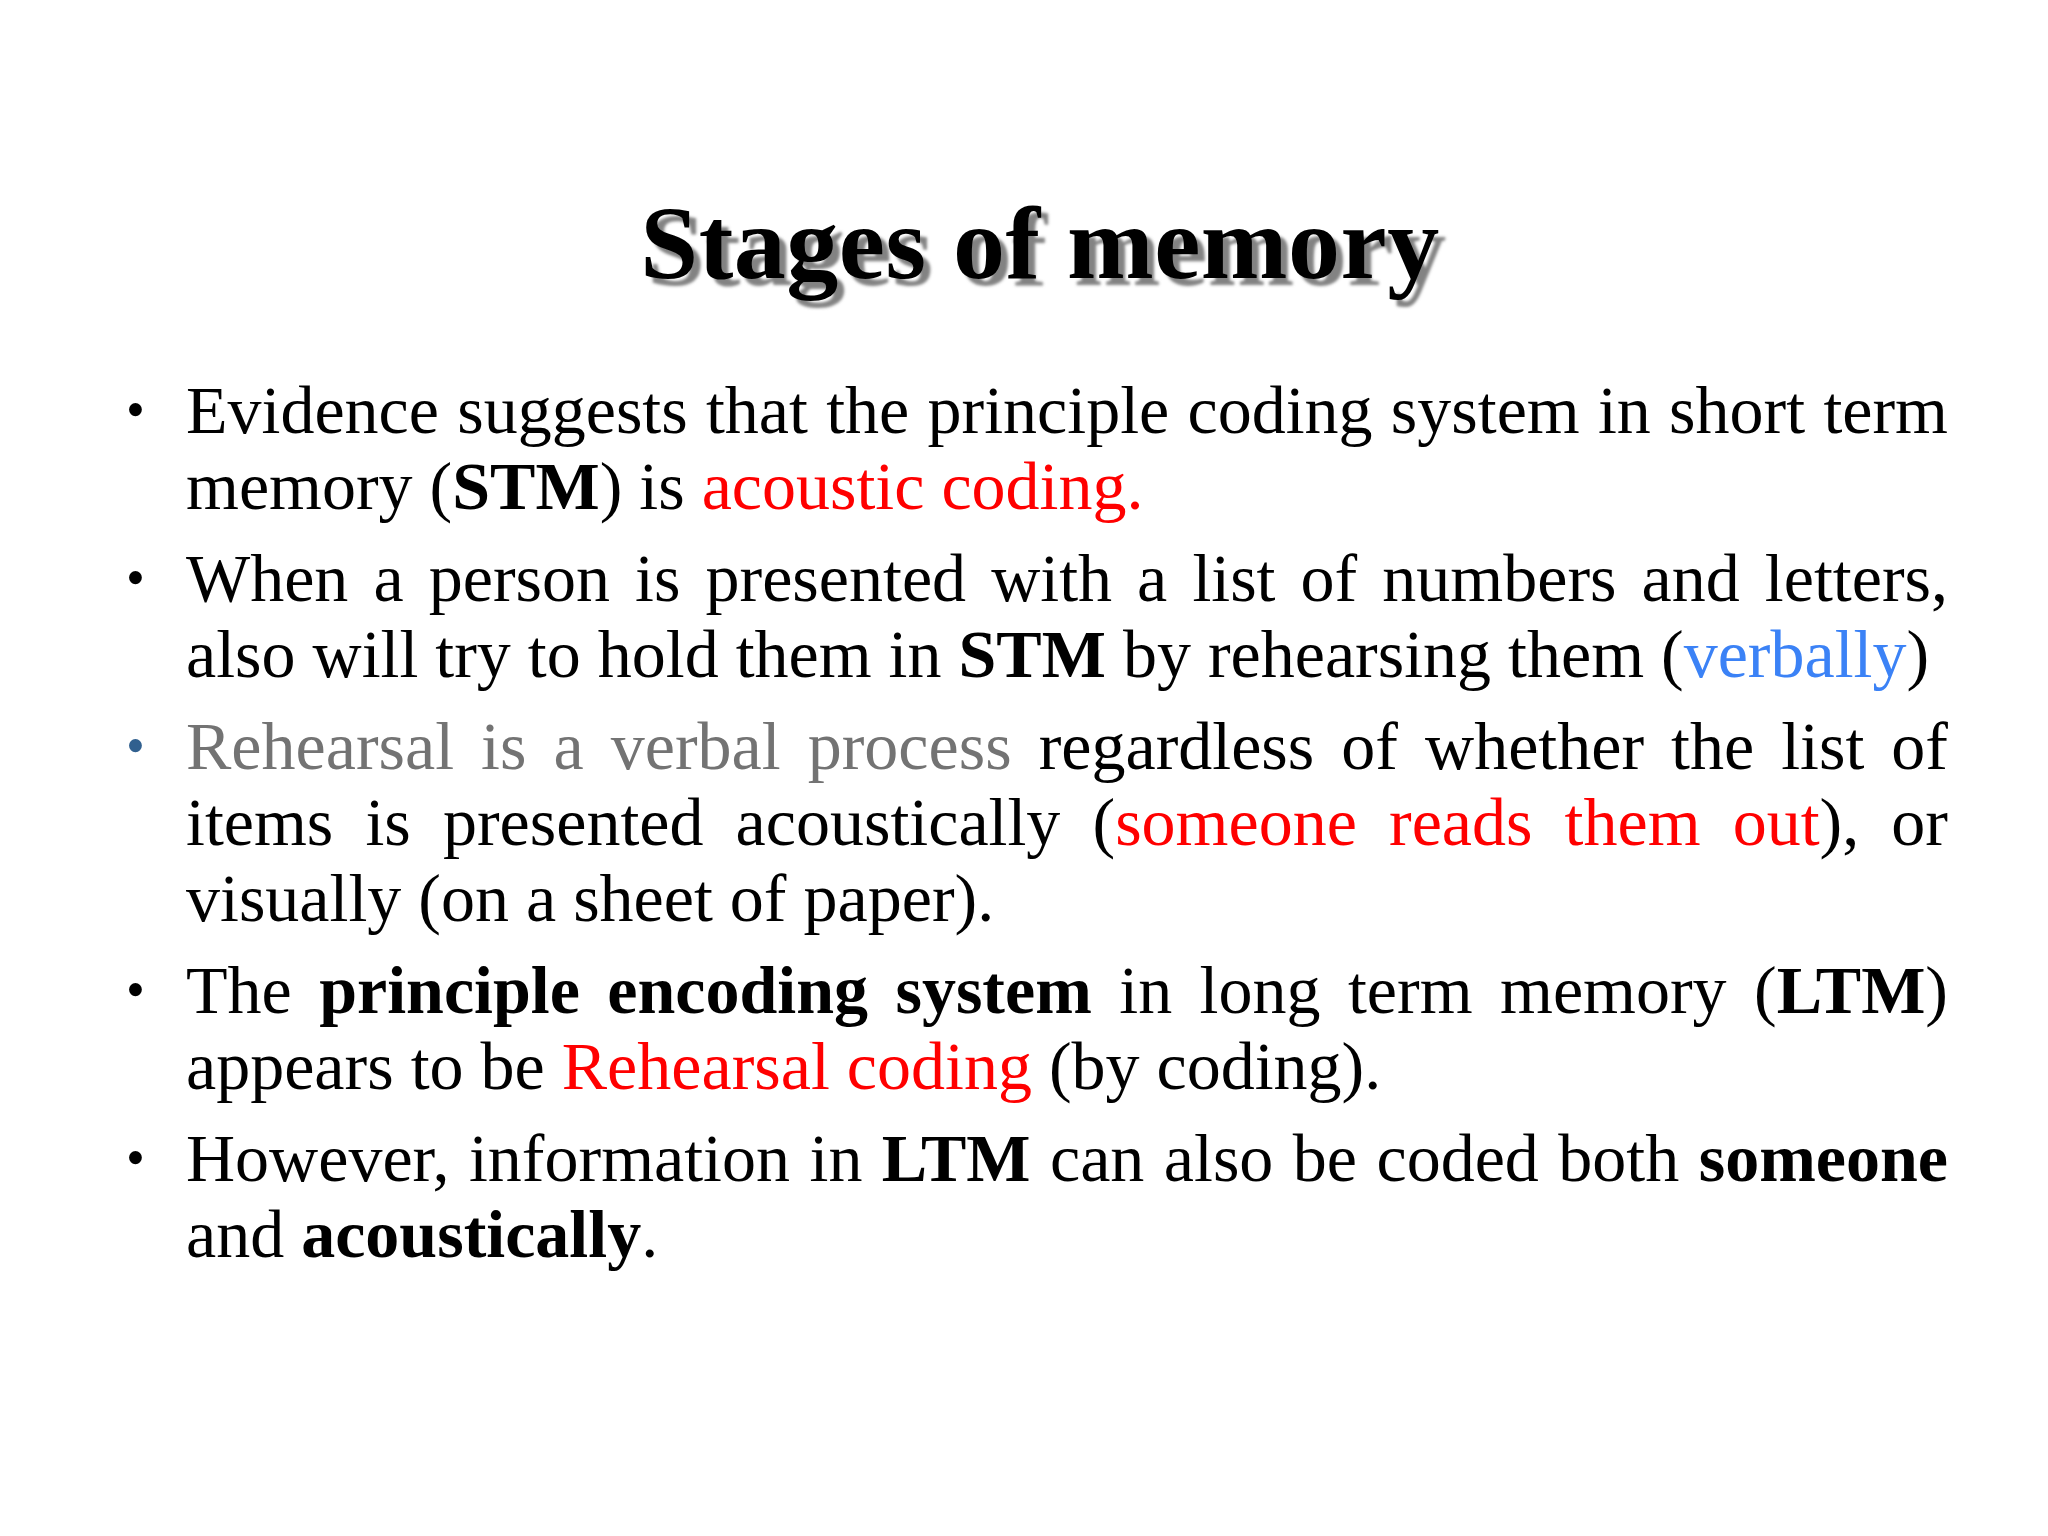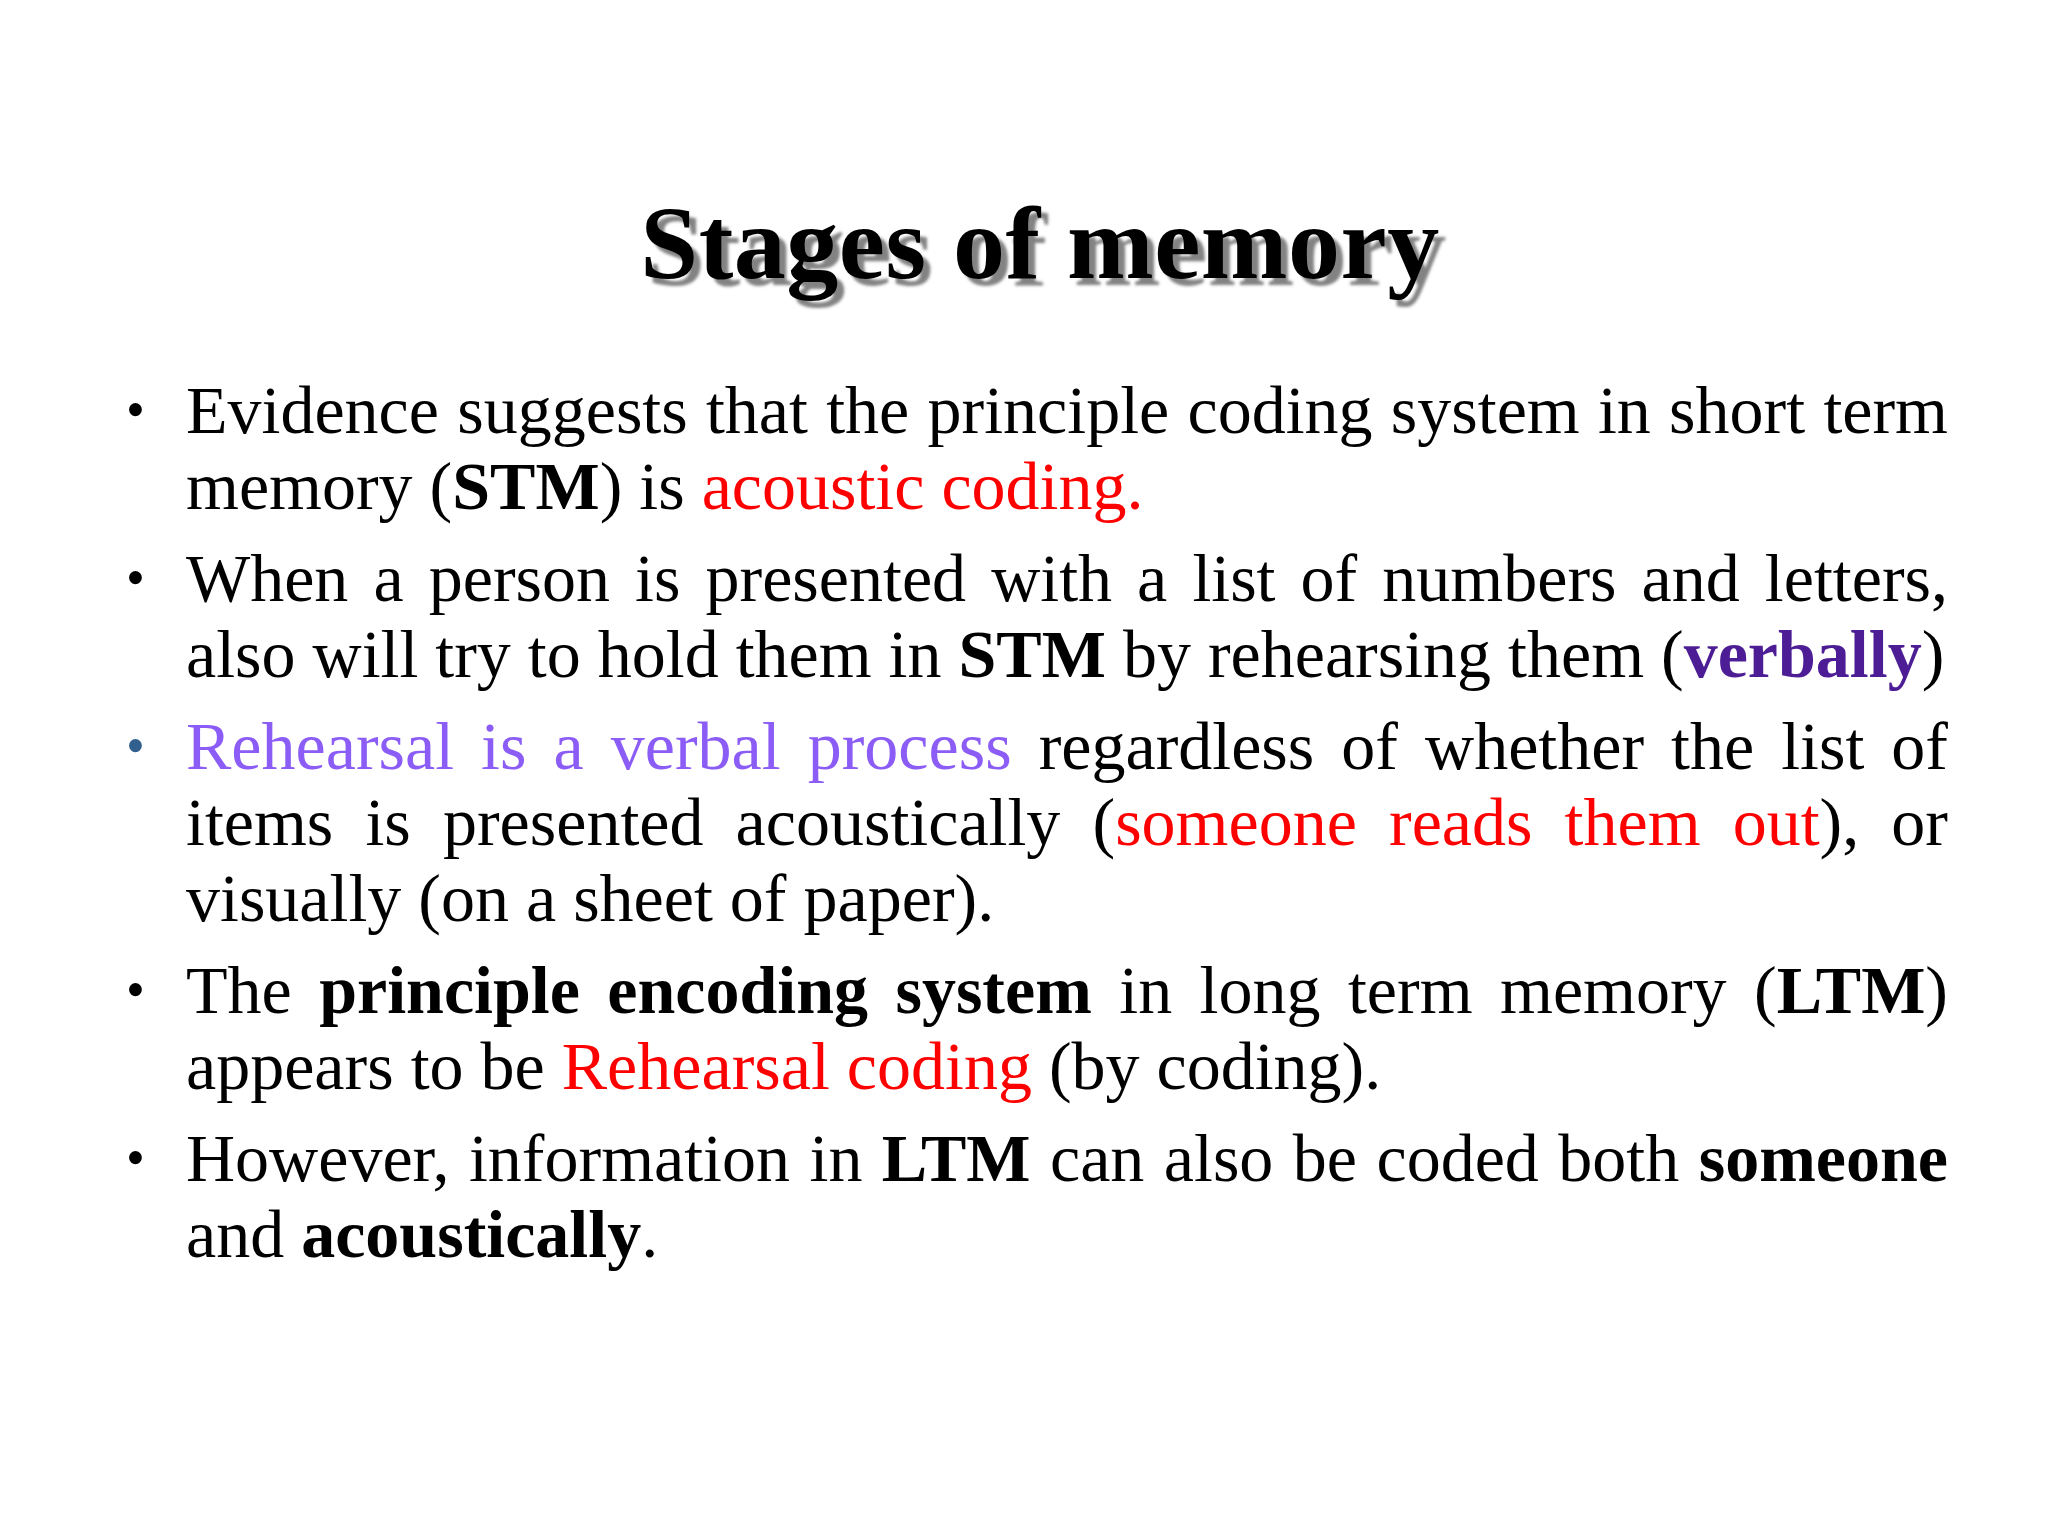"verbally" .olive { color: #4c1d95 -> #3b82f6; font-weight: bold -> none }
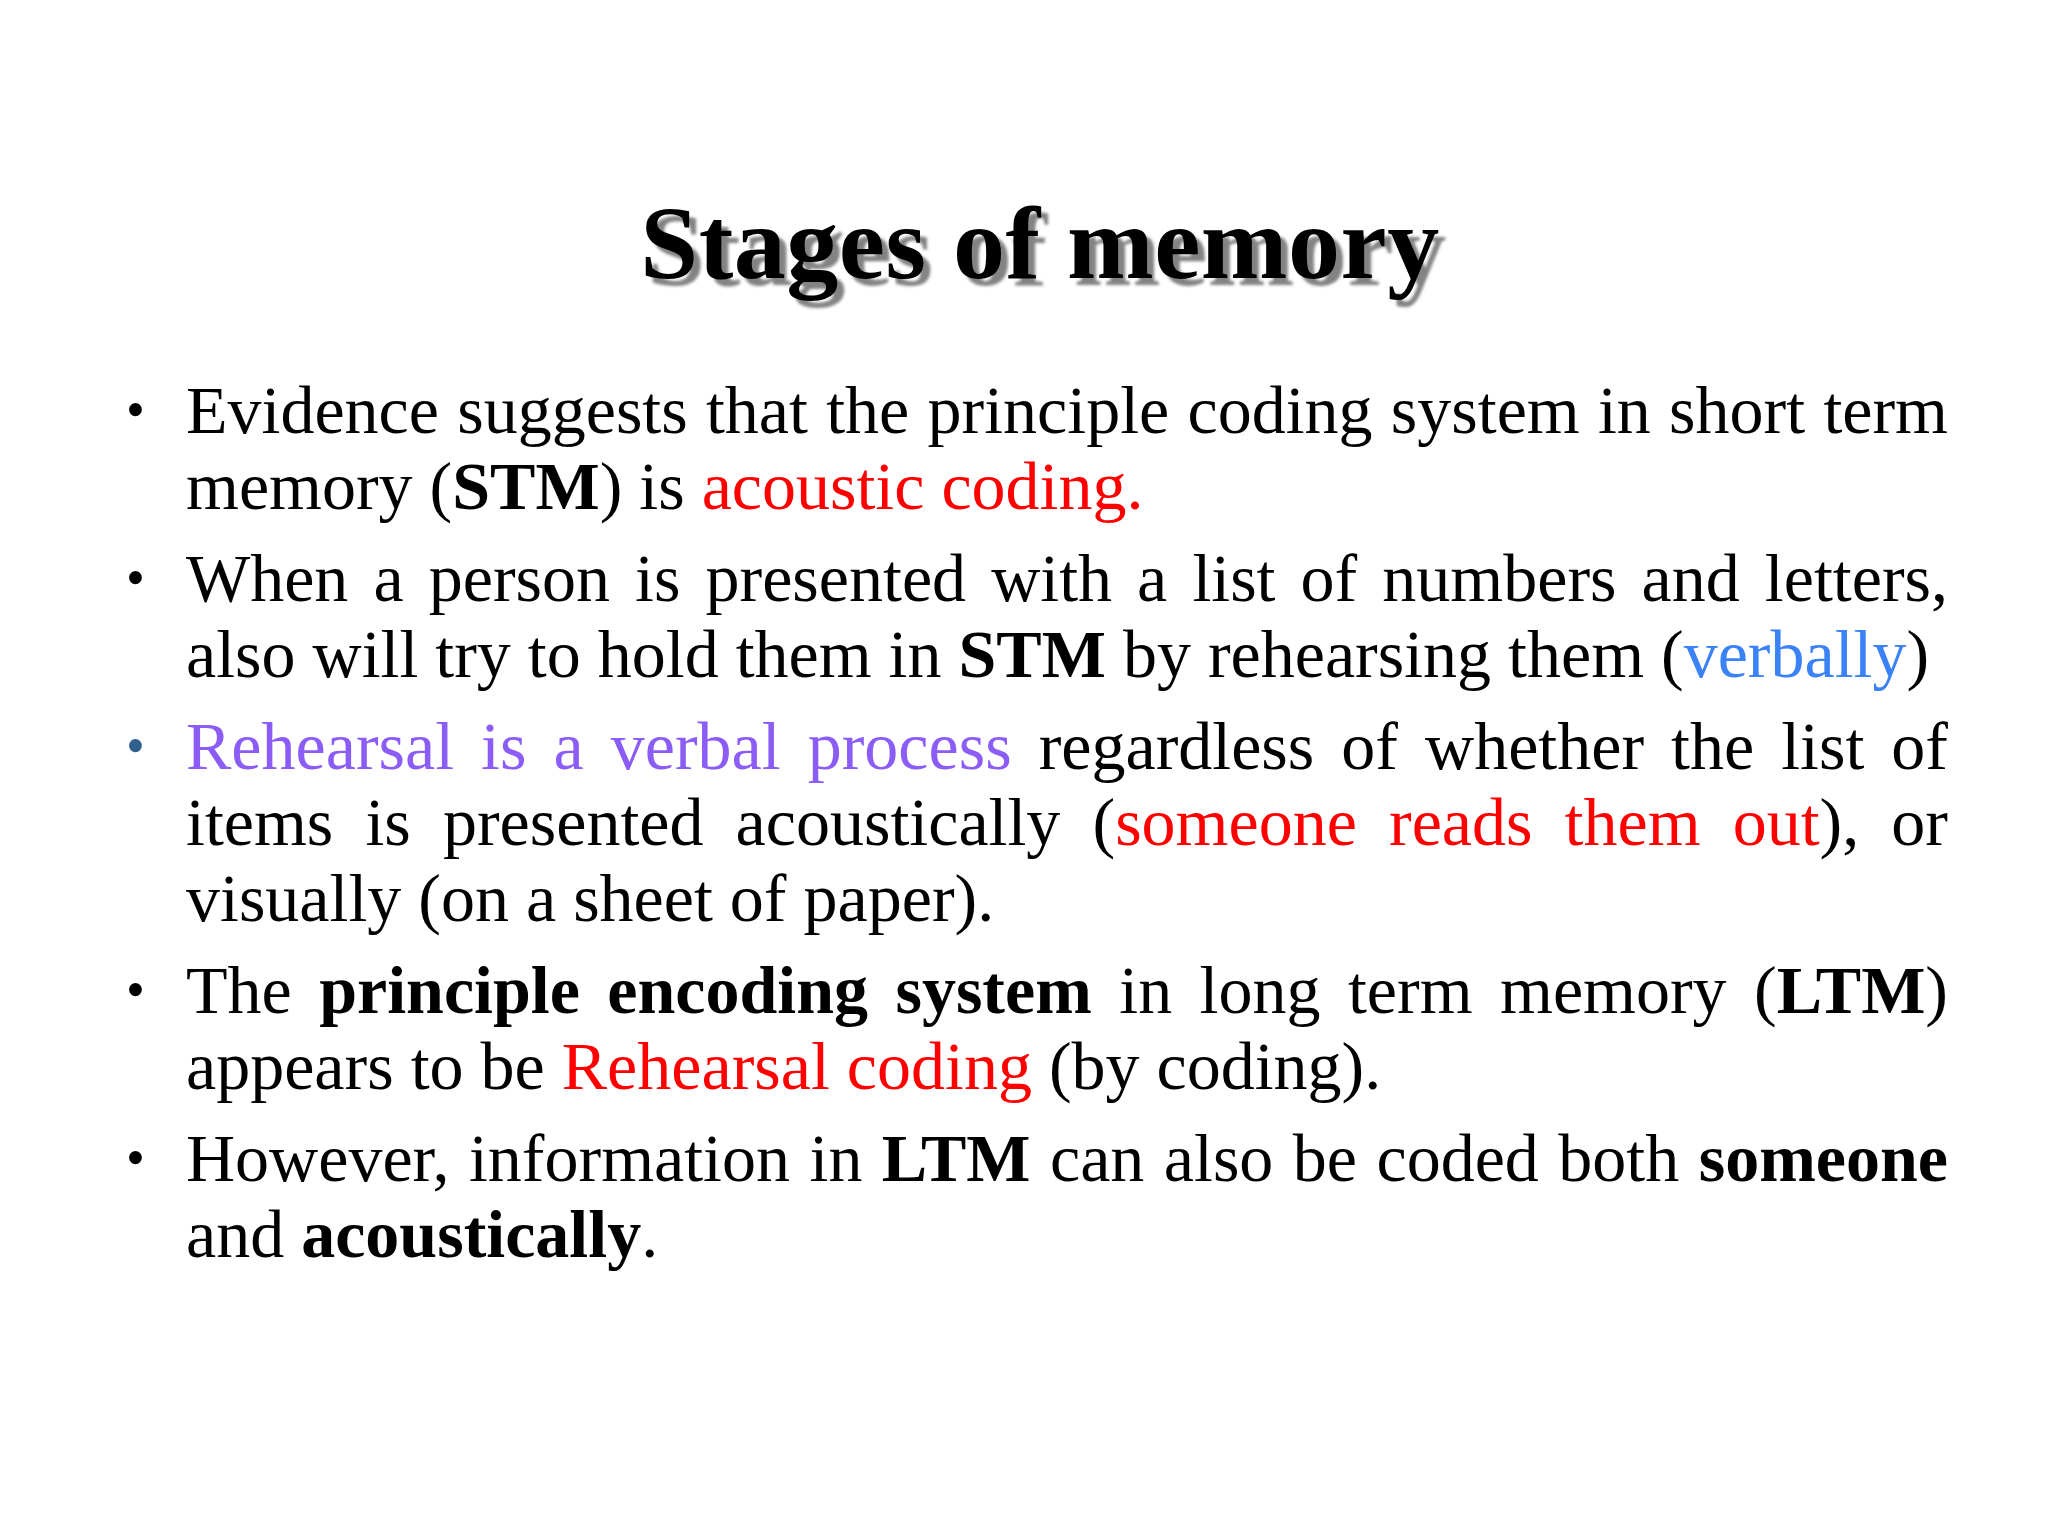"Rehearsal is a verbal process" .blue { color: #8b5cf6 -> #737373 }
